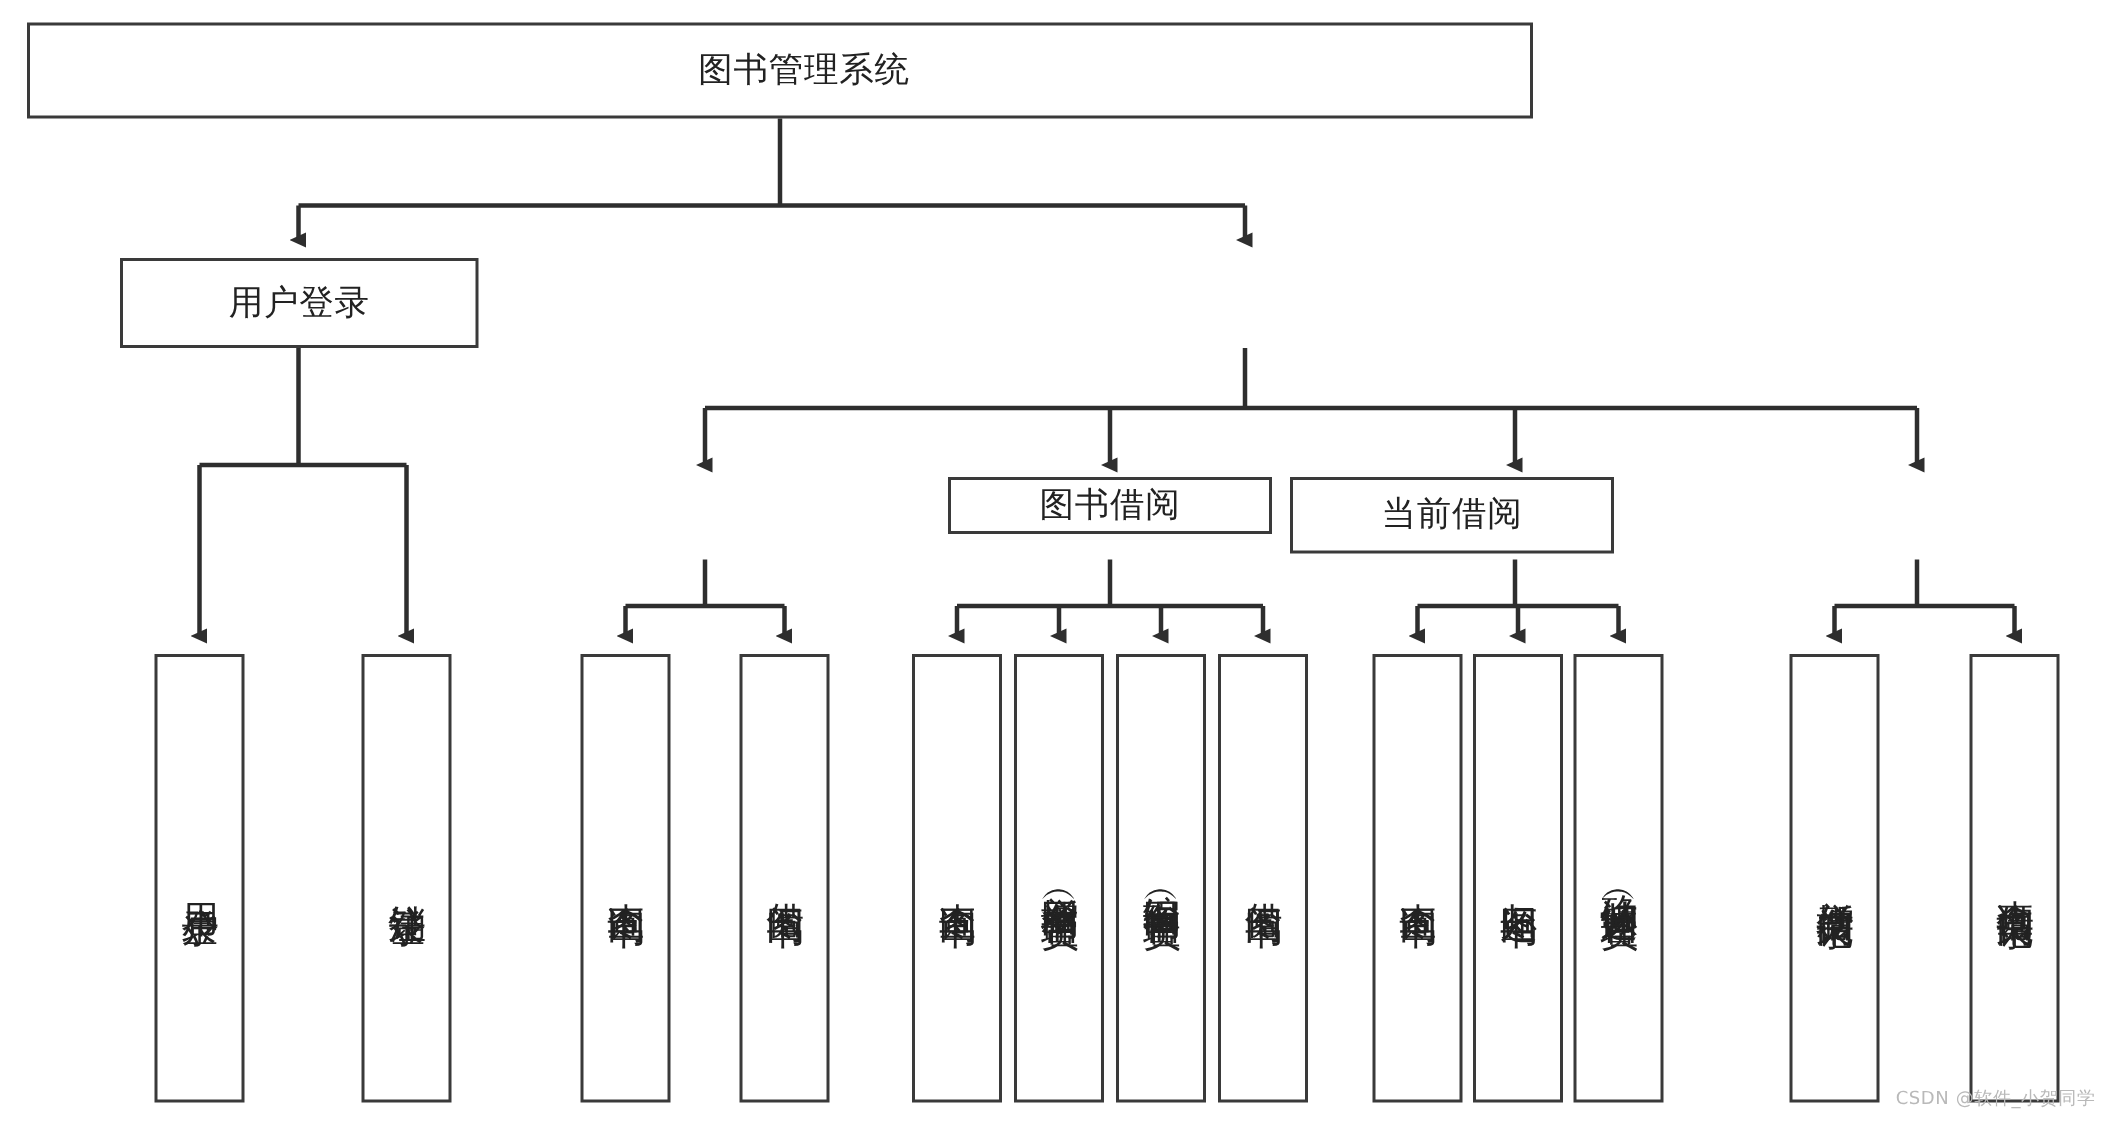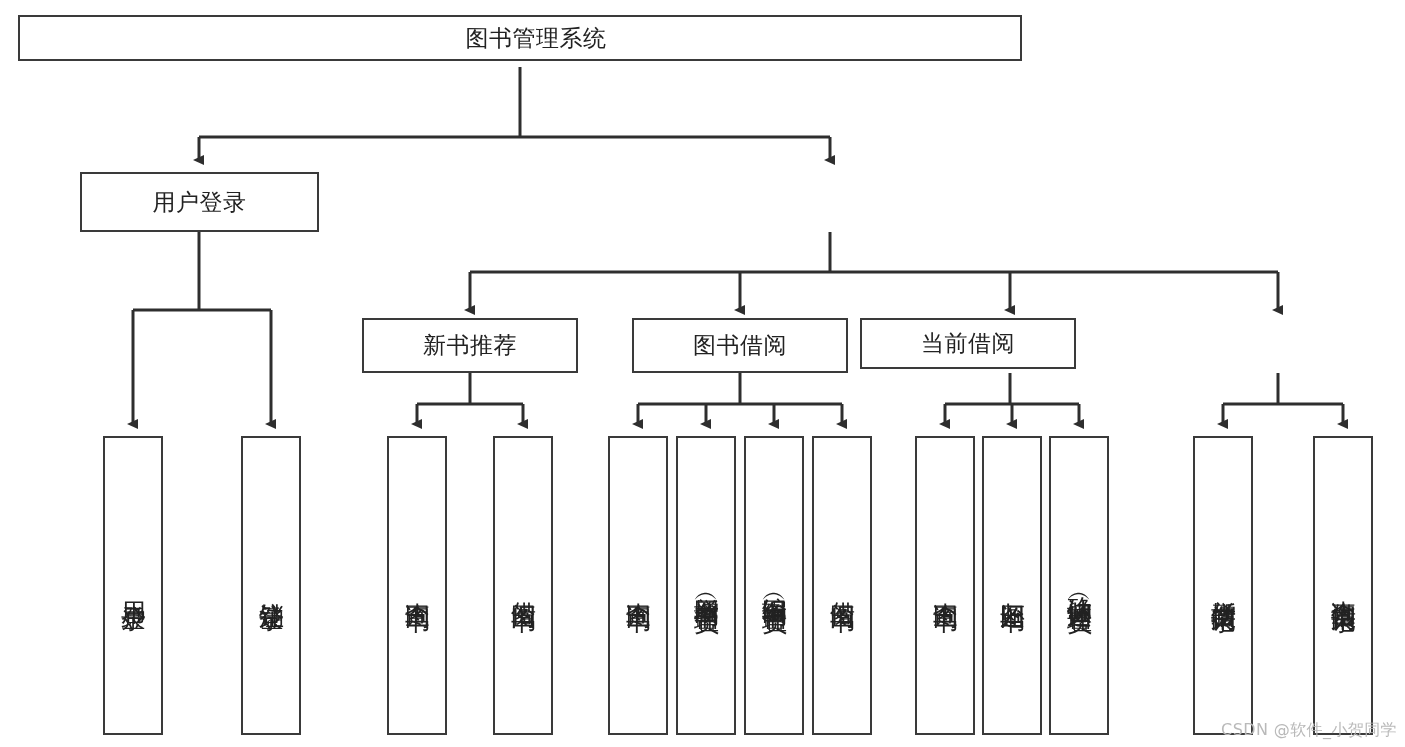"图书管理系统" div.node { height: 46px -> 64px }
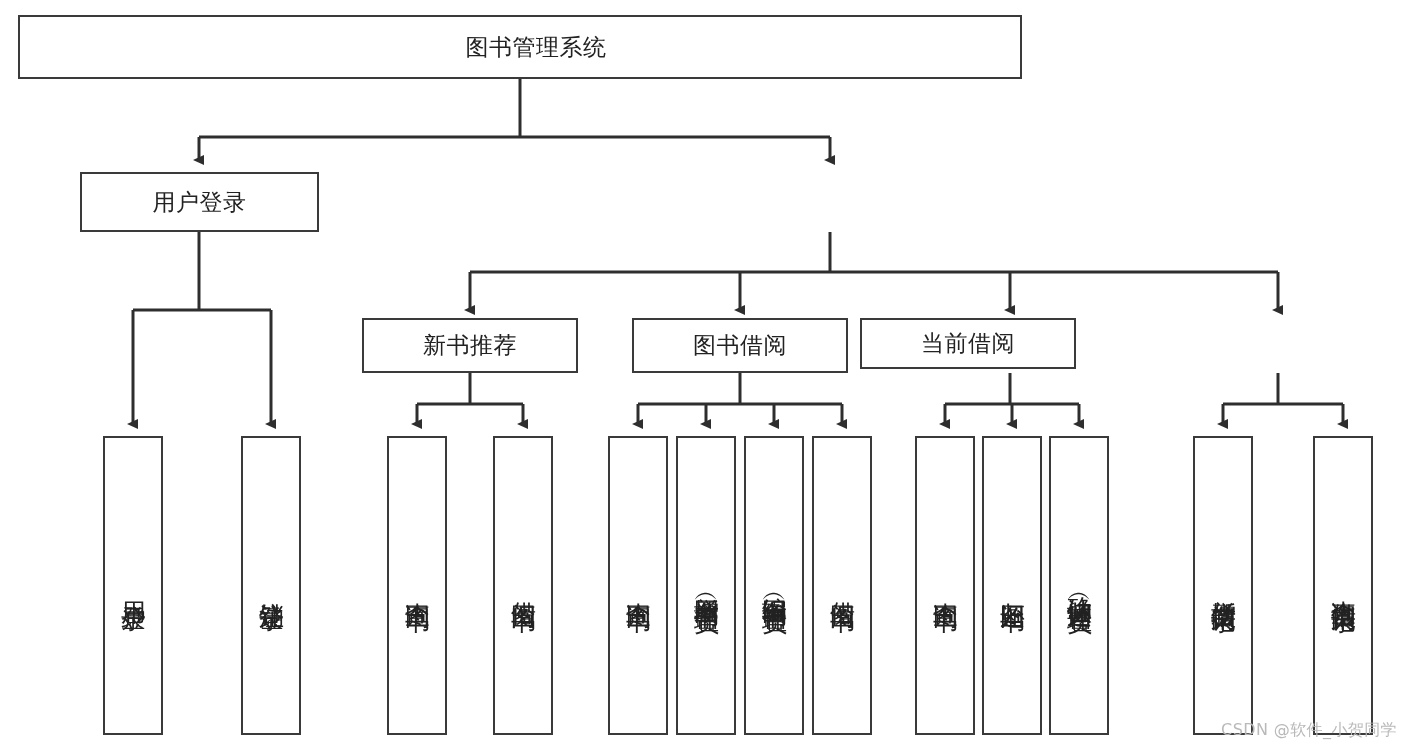"新书推荐" div.node { html: <div> <span>新书推荐</span> </div> -> none }
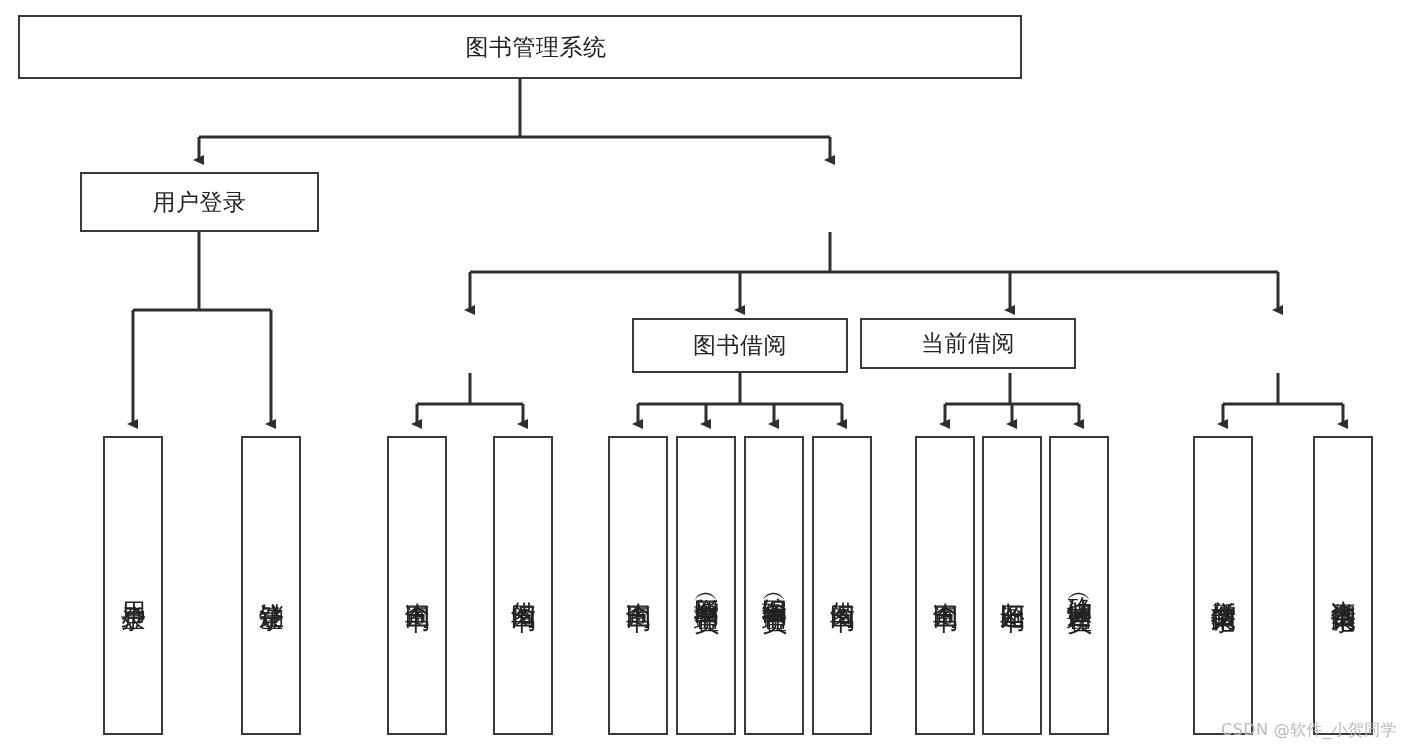"图书借阅" div.node { height: 55px -> 38px }
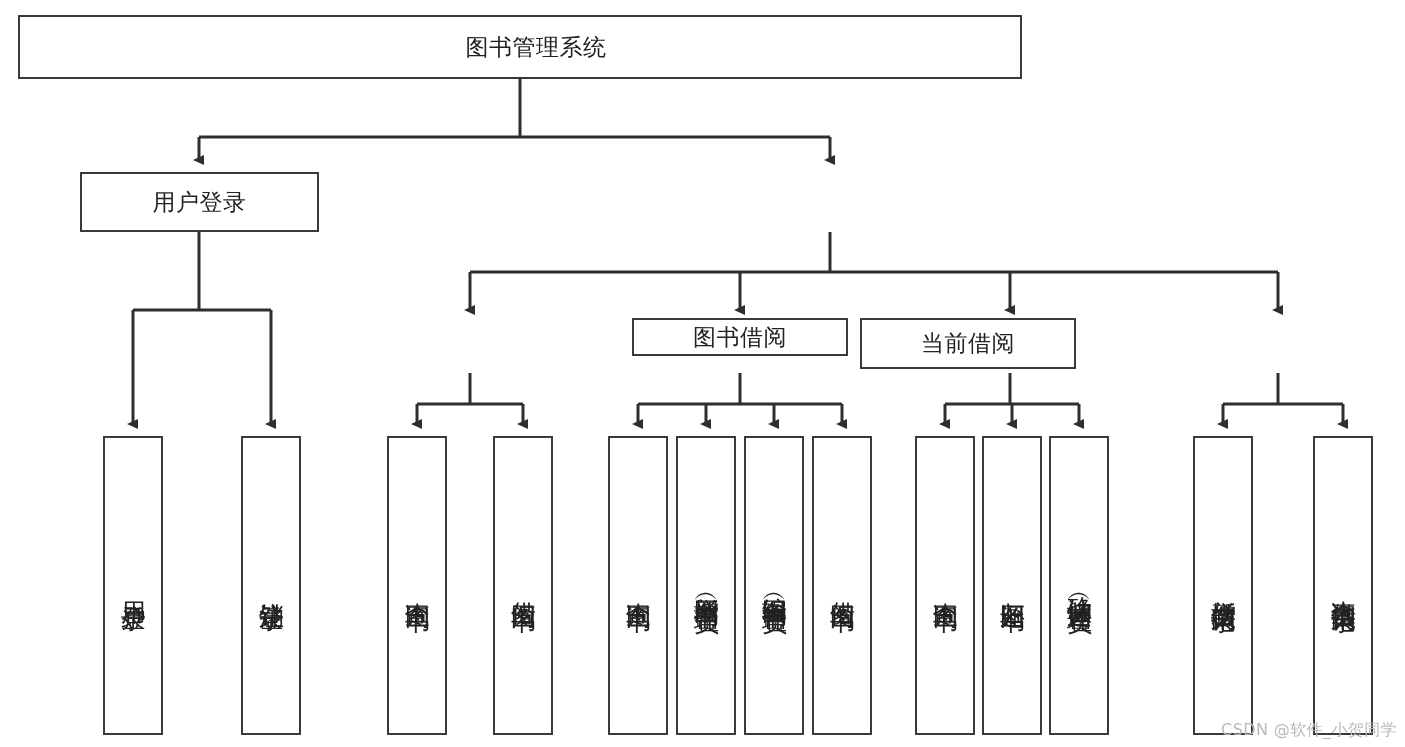"CSDN @软件_小贺同学" .watermark { font-size: 16px -> 12px }
